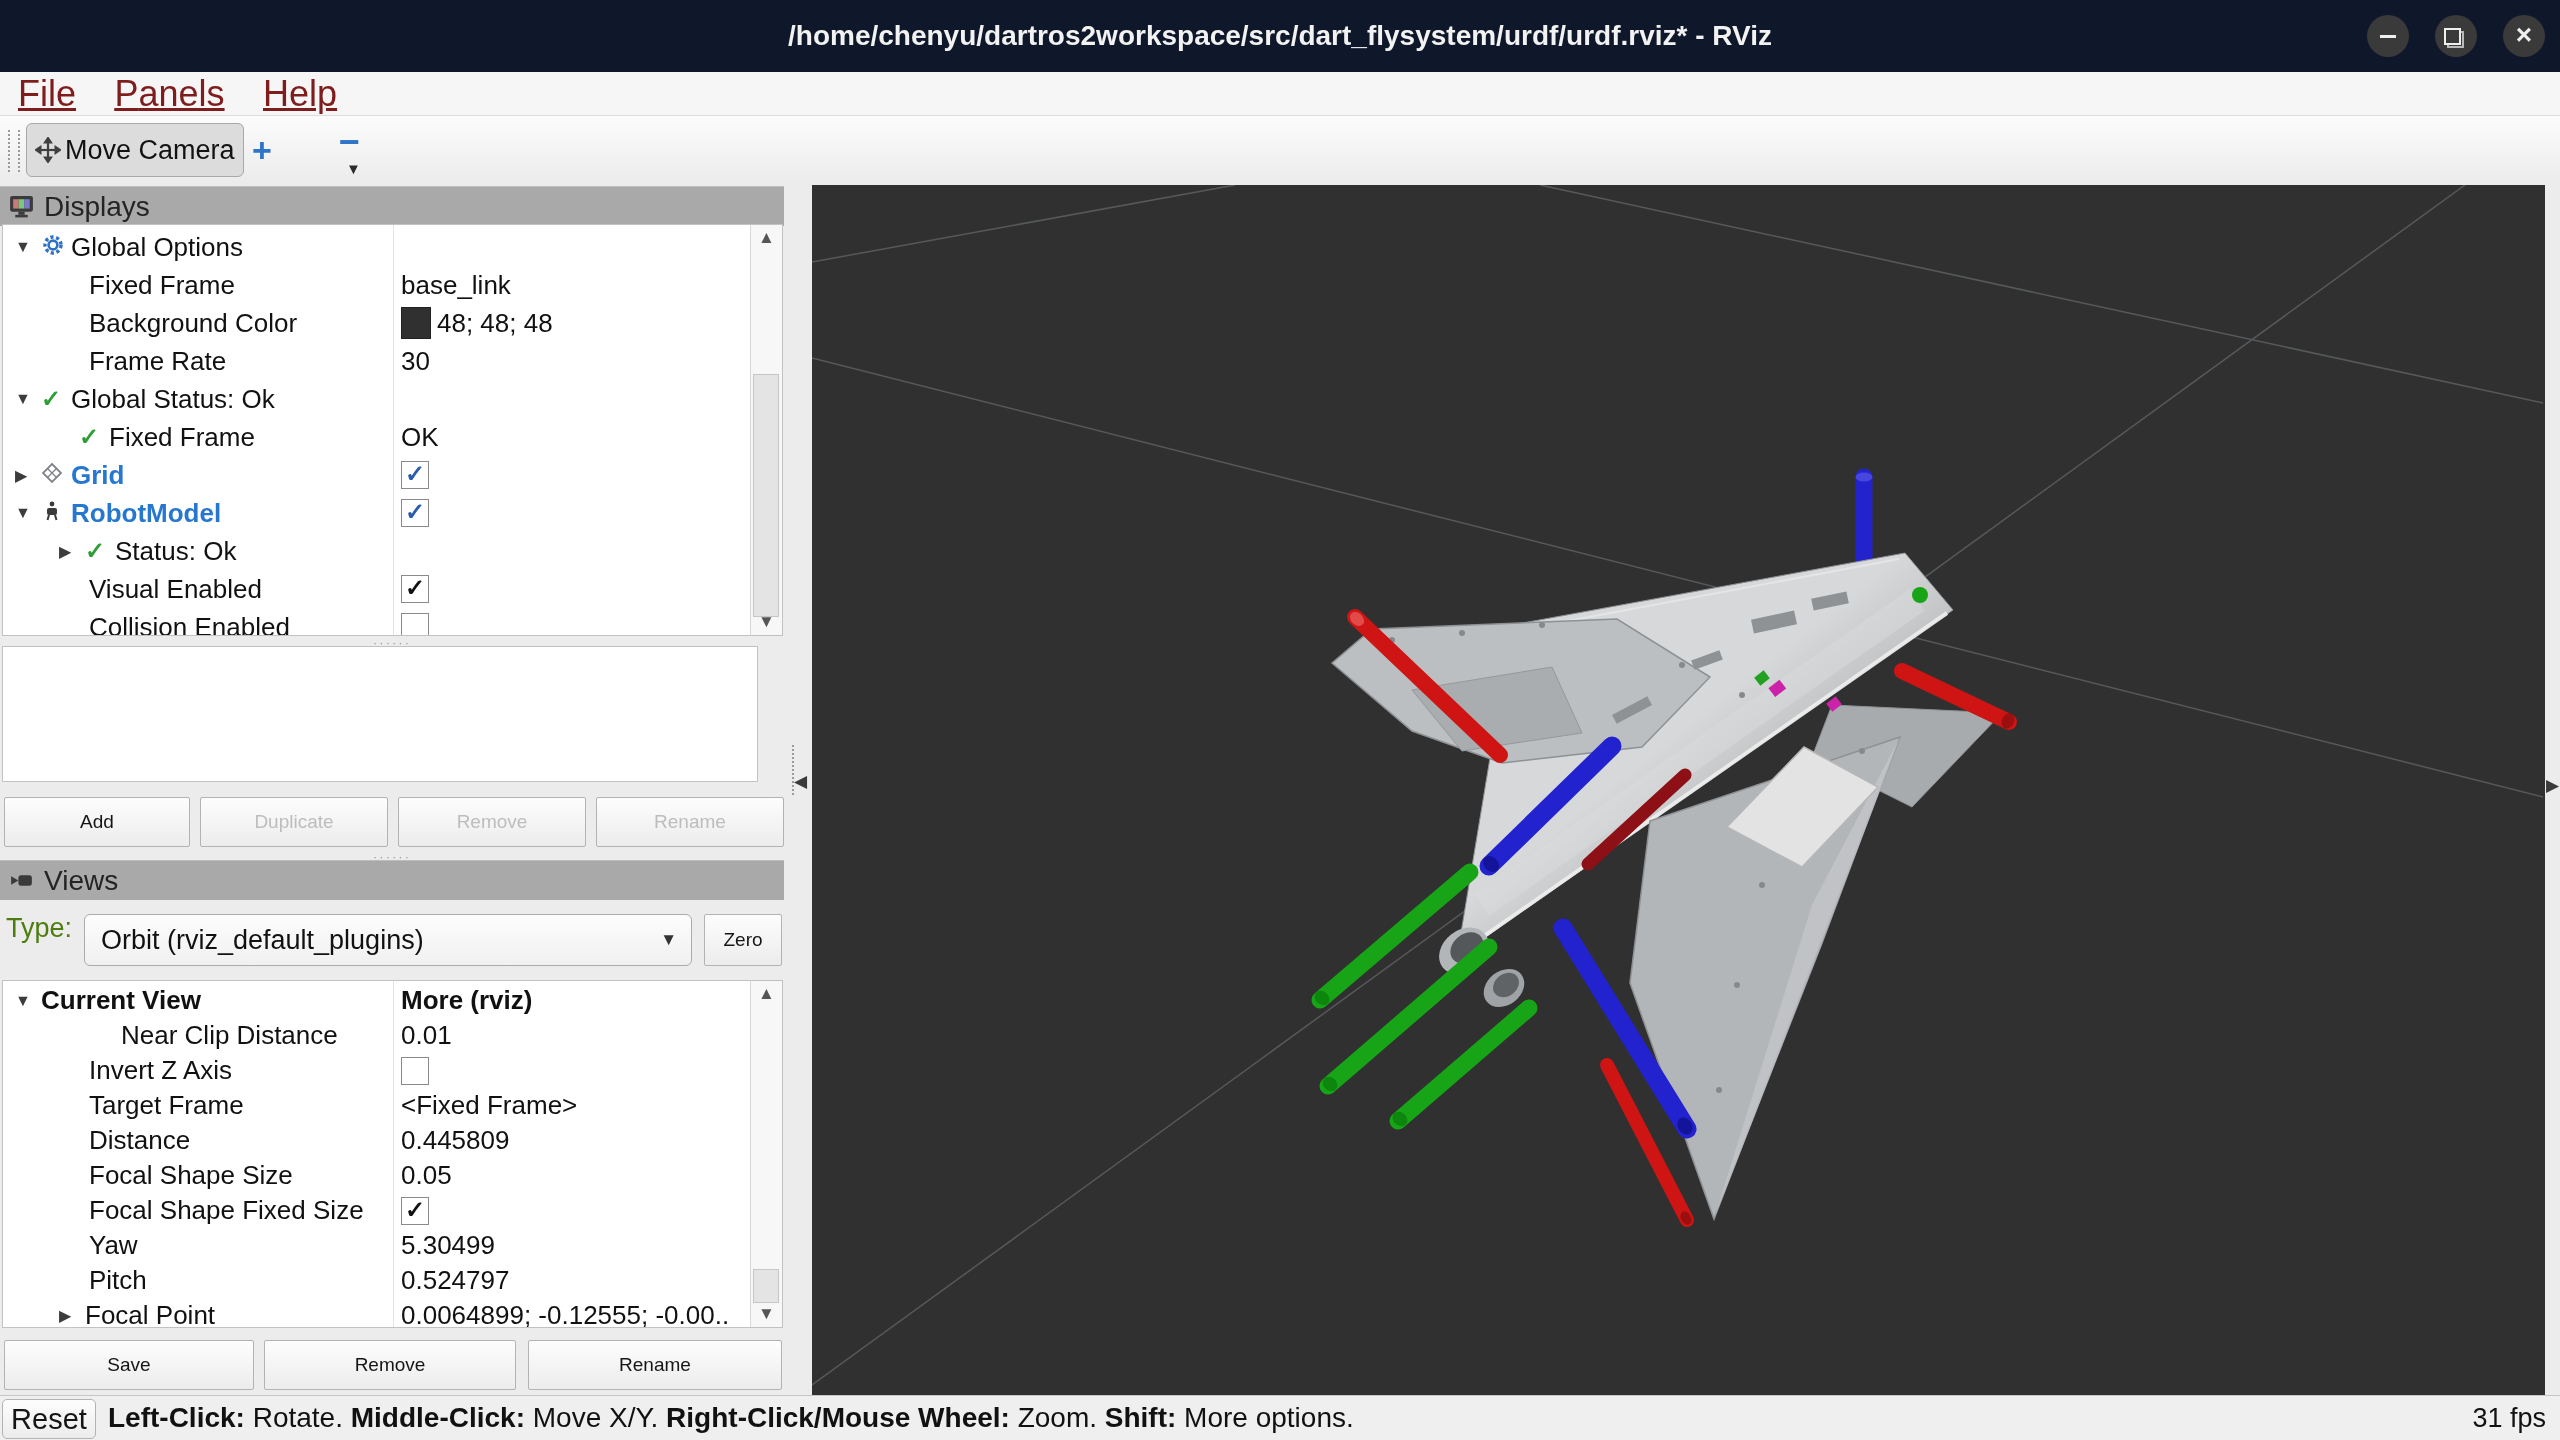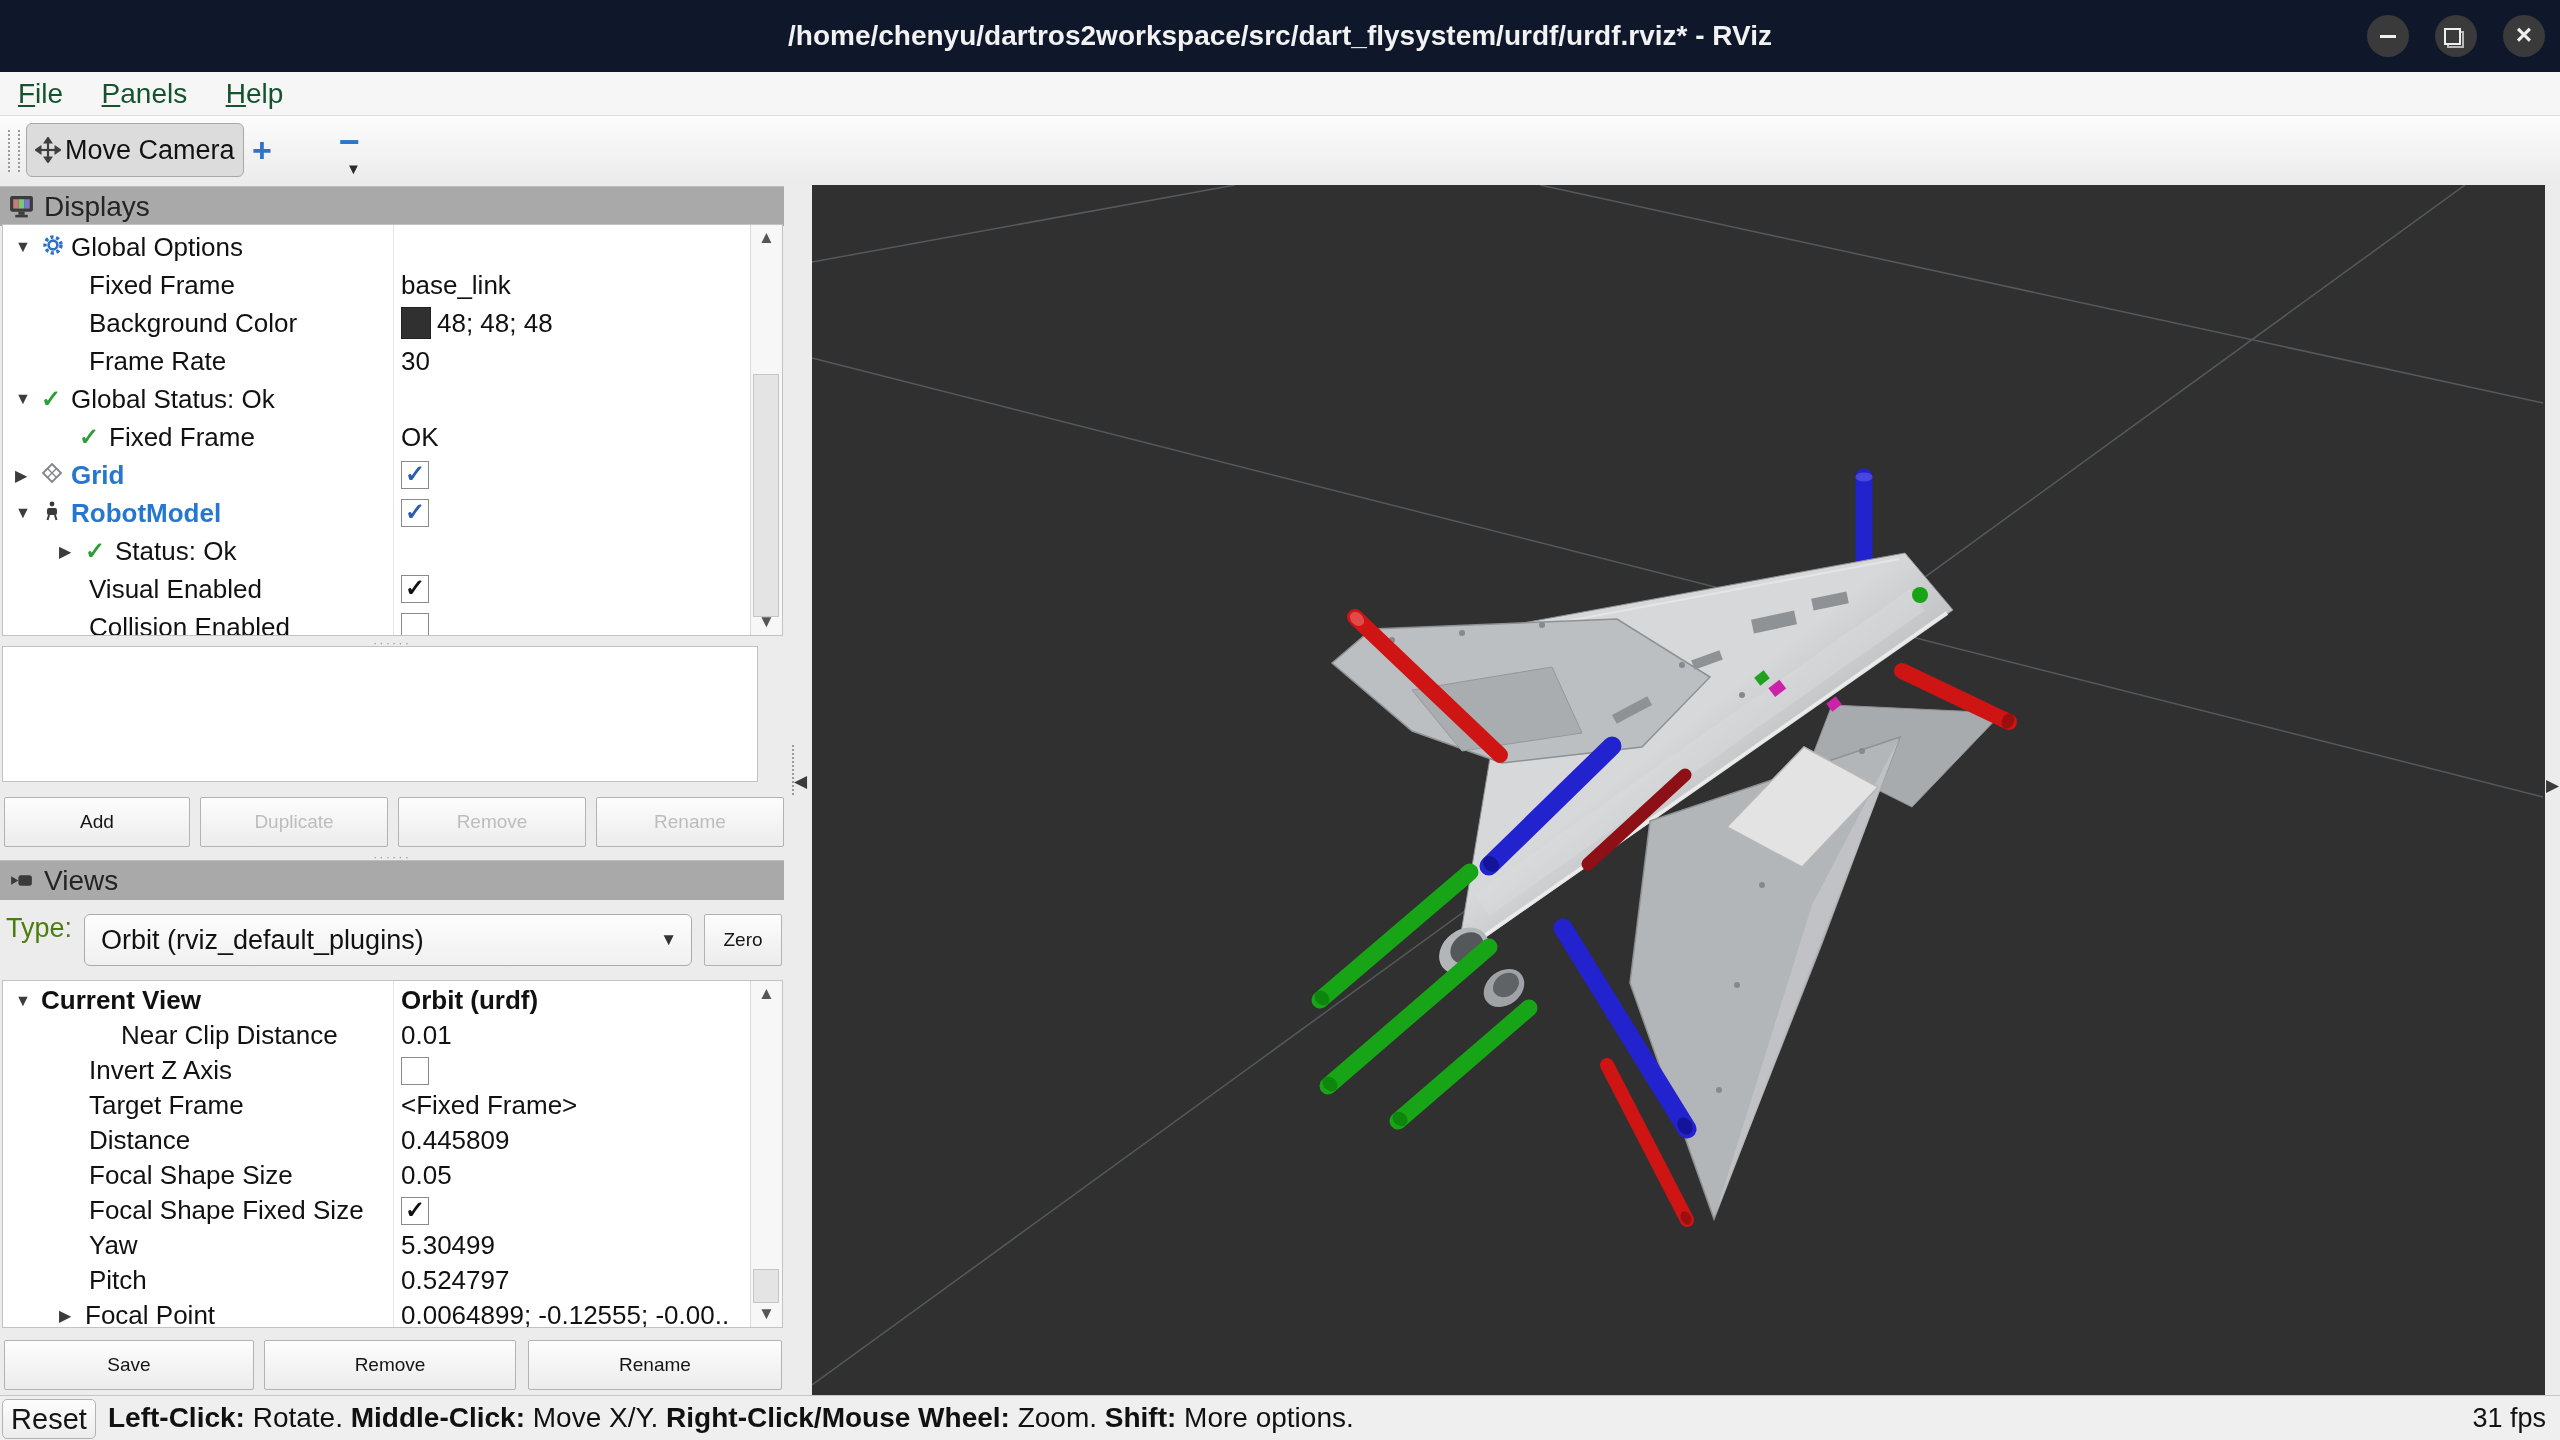"File" .menu-item { color: #14532d -> #7f1d1d; font-size: 28px -> 36px; text-decoration: none -> underline }
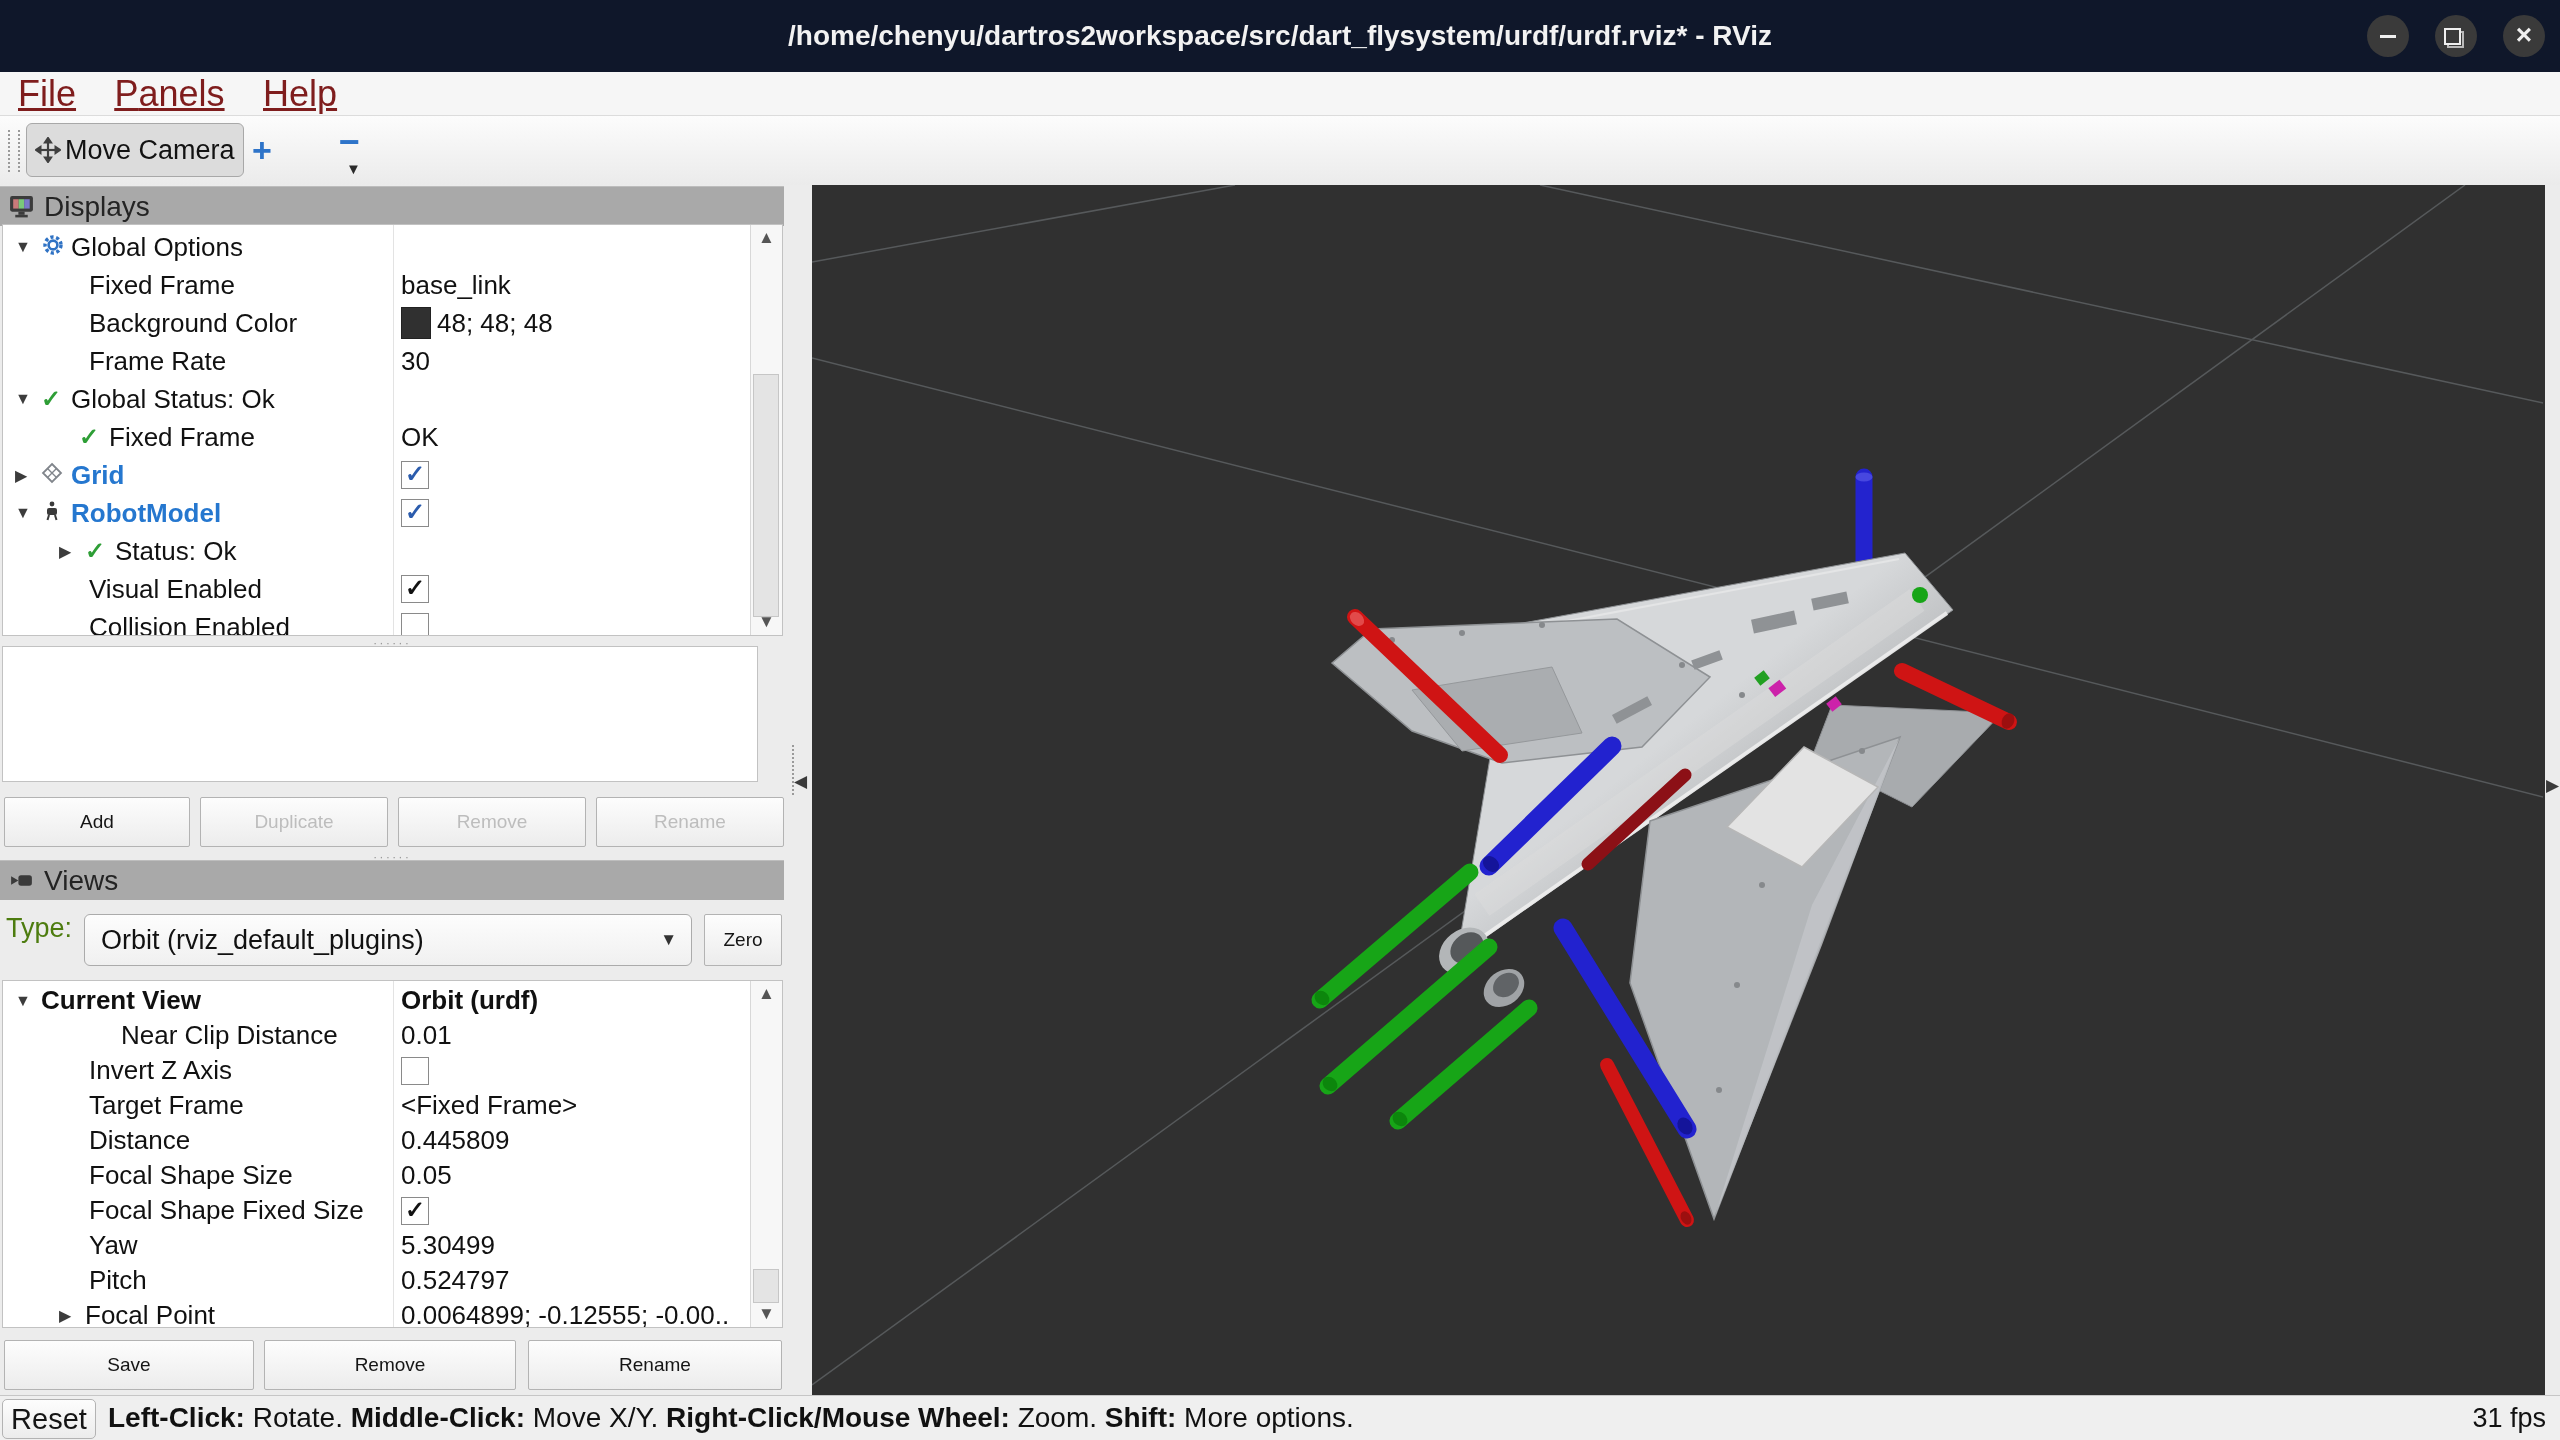"Orbit (urdf)" span.tvalue { text: Orbit (urdf -> More (rviz }
